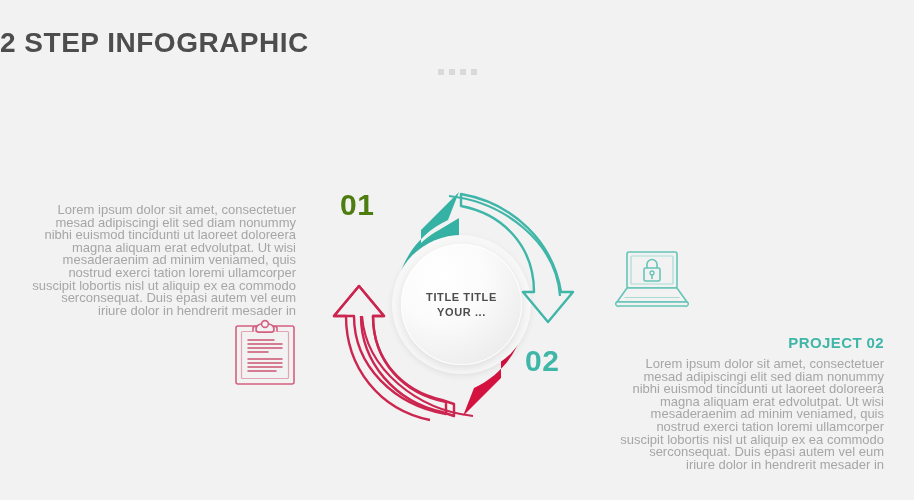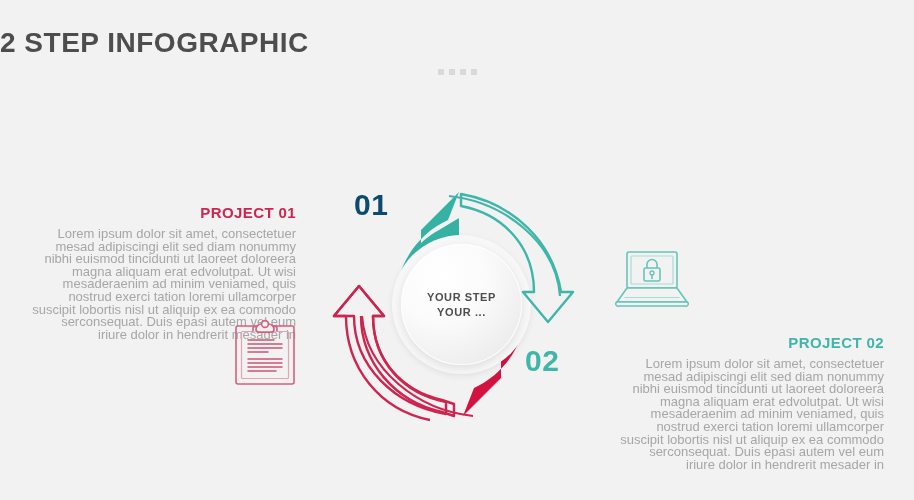"PROJECT 01" div.proj-title { html: <div>PROJECT 01</div> -> none }
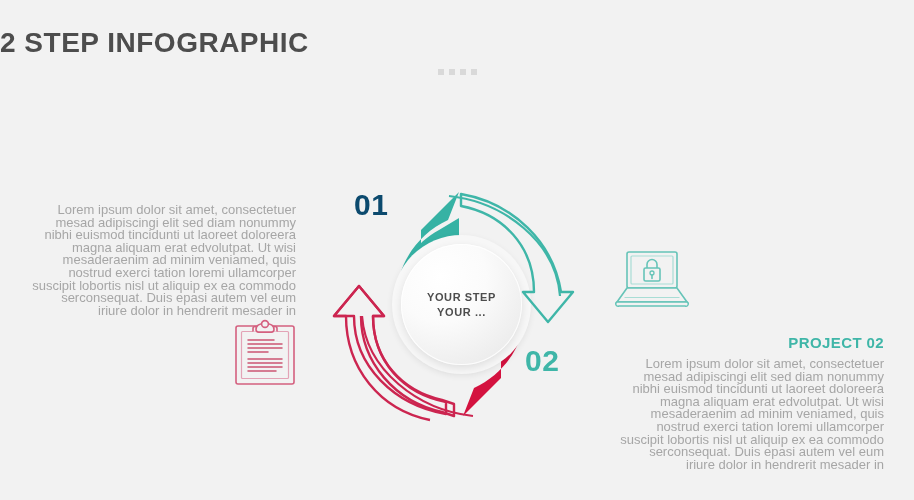"01" .step-num-01 { color: #0c4a6e -> #4d7c0f; left: 36px -> 22px }
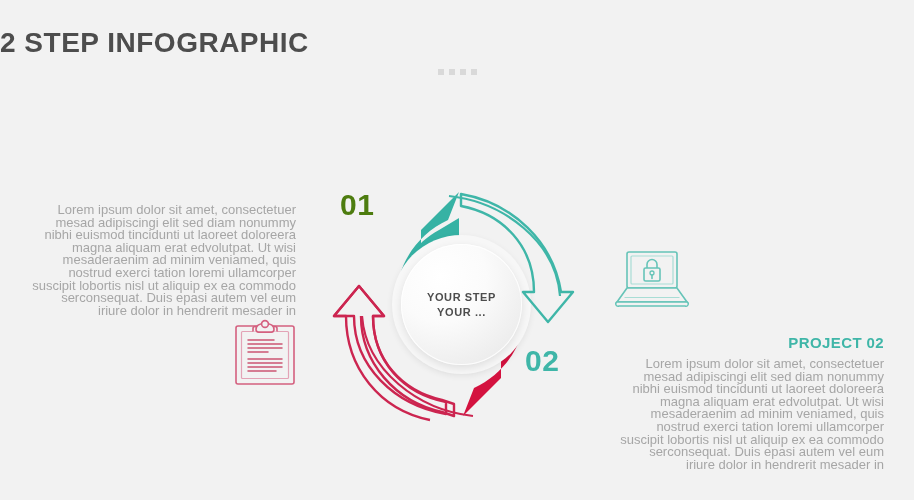"YOUR STEP" div.circle-text { text: YOUR STEP -> TITLE TITLE }
